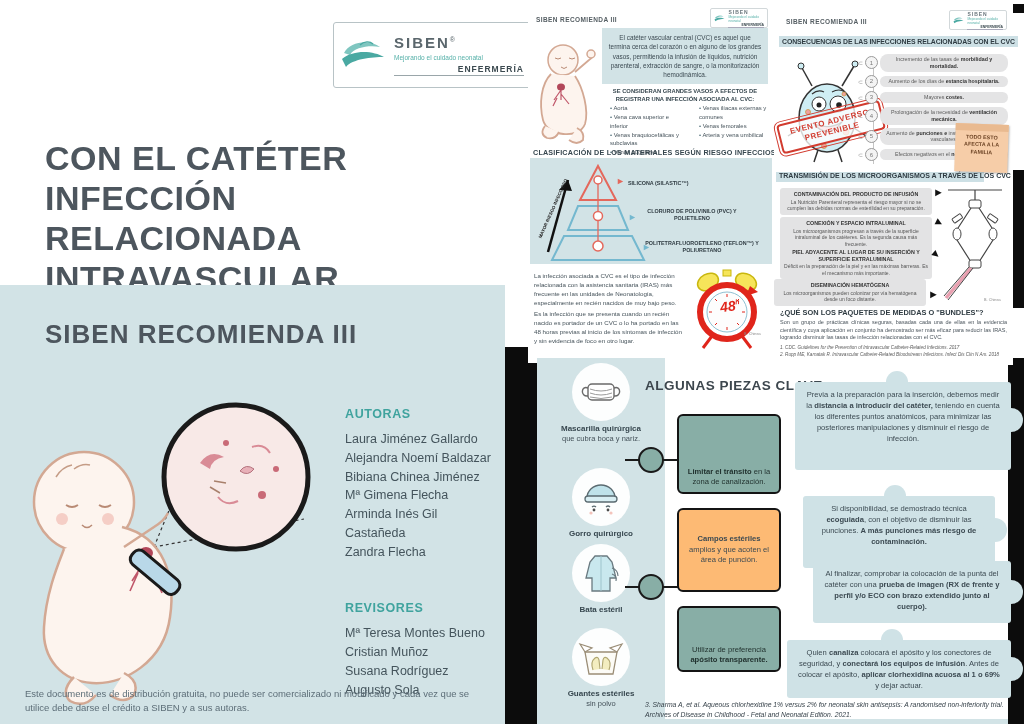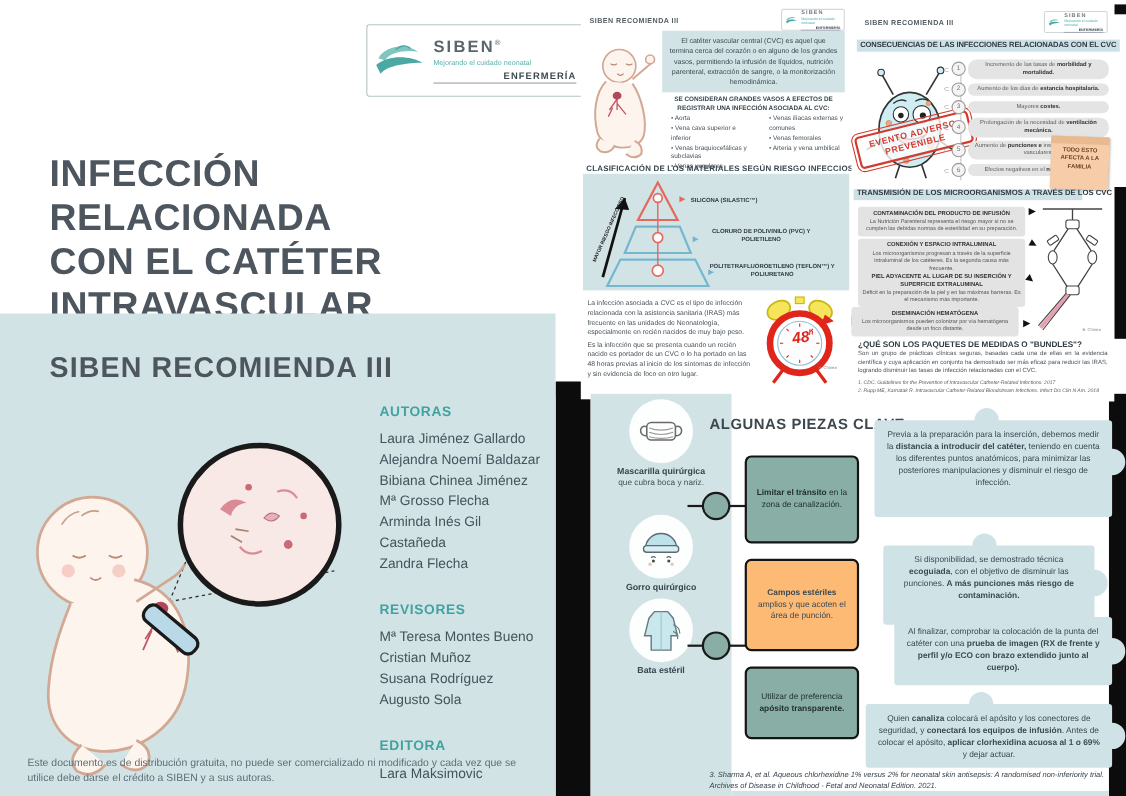"INFECCIÓN RELACIONADA" div { order: before "CON EL CATÉTER" -> after "CON EL CATÉTER" }
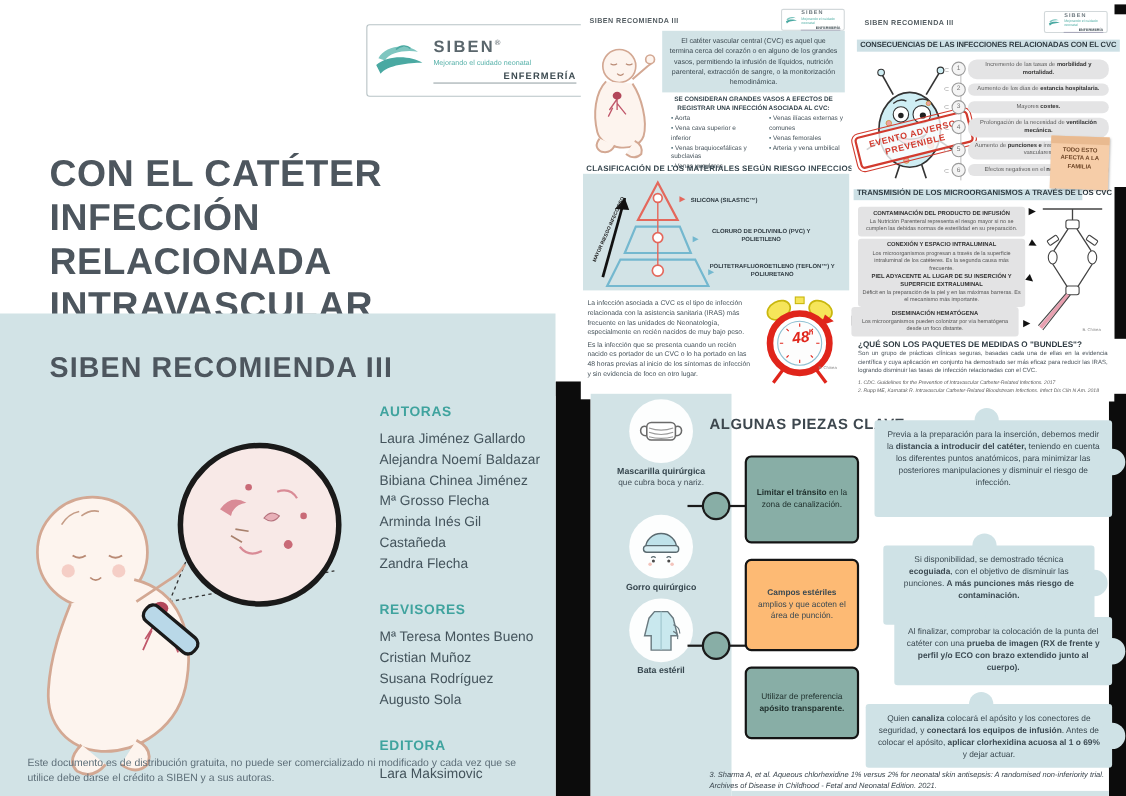"AUTORAS" .cred-h { margin-top: none -> 40px }
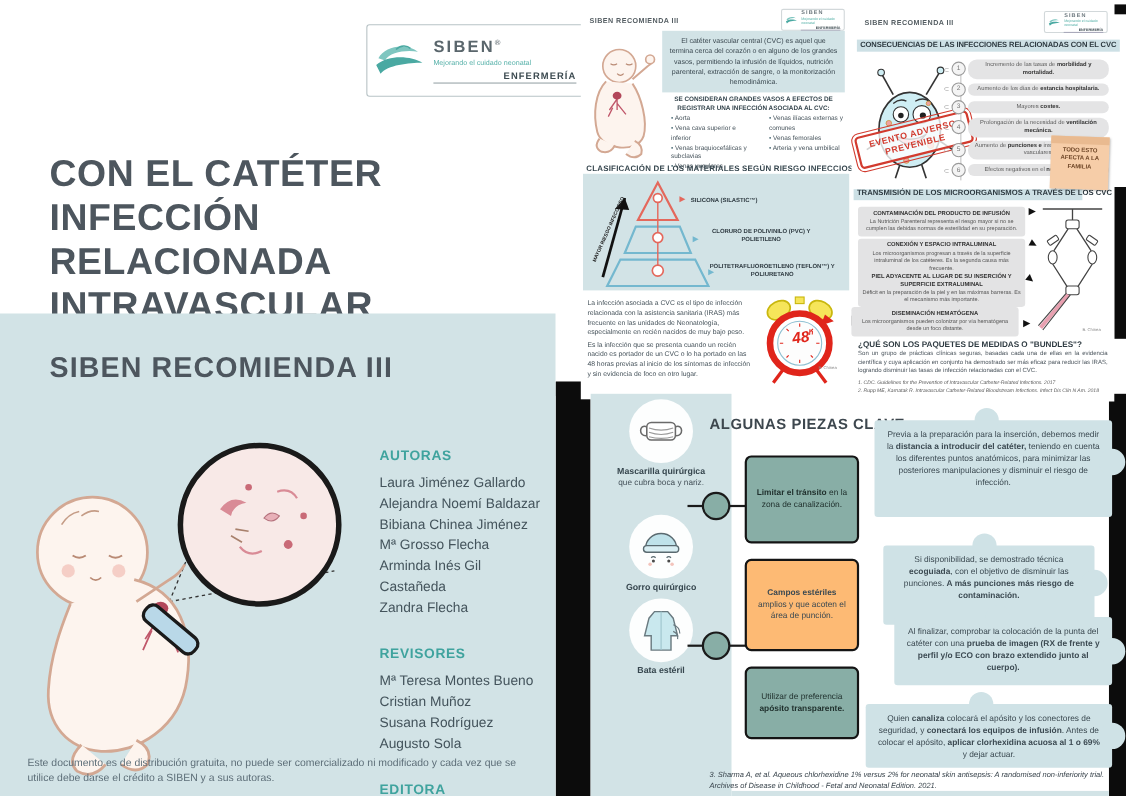"Limitar el tránsito en la" .green { align-items: none -> flex-end }
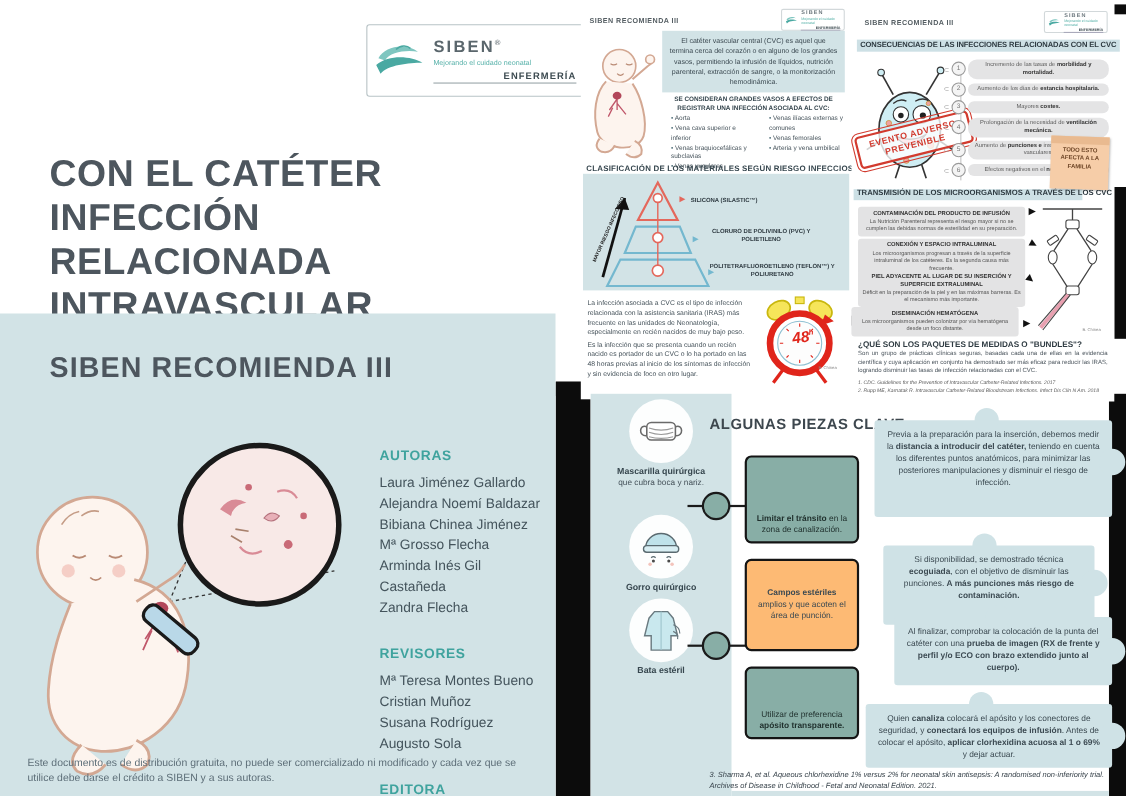"Mª Grosso Flecha" div { text: Grosso -> Gimena }
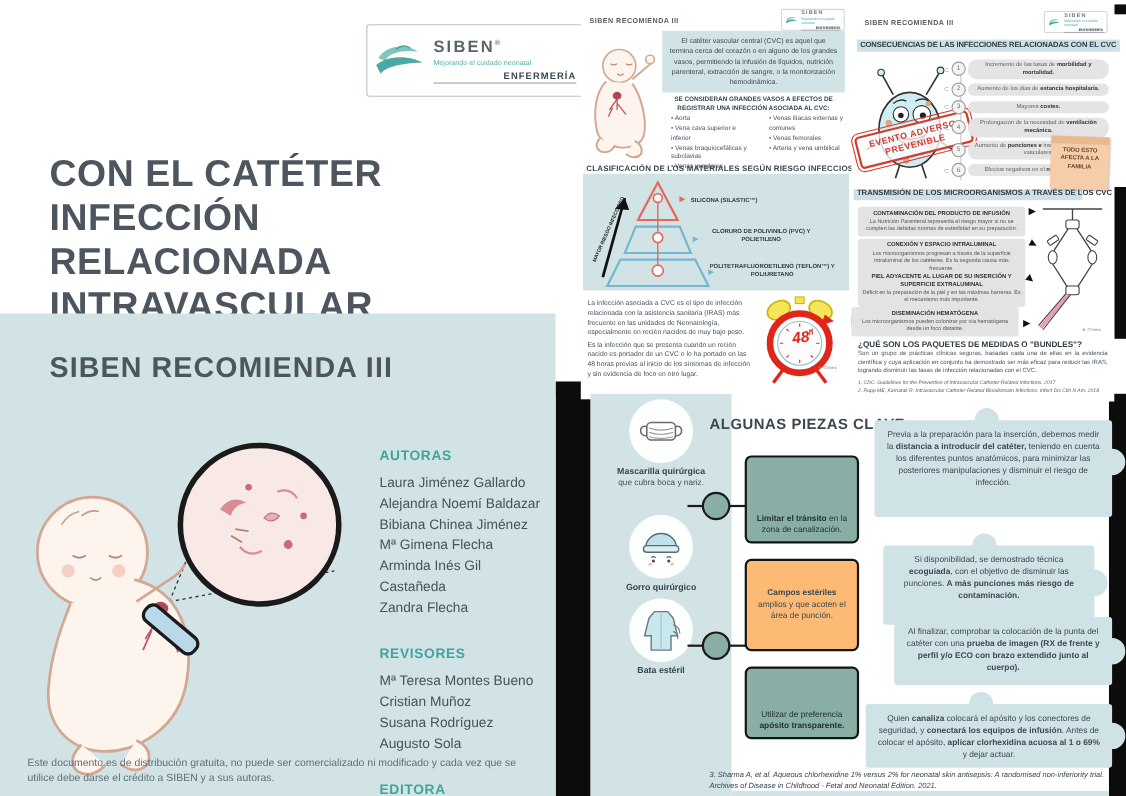"REVISORES" .gap-lg { margin-top: 26px -> 40px }
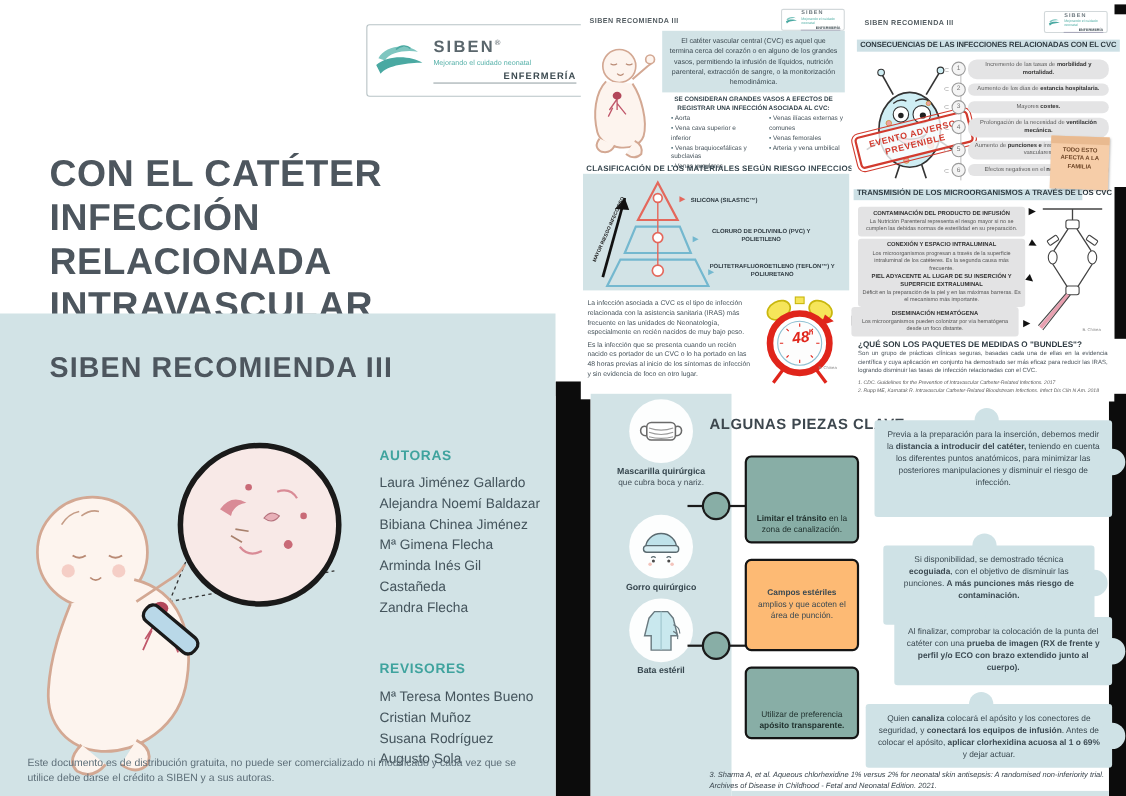"Guantes estériles" div.ppe { html: none -> <div> <div> <svg> <polygon></polygon> <polygon></polygon> <polygon></polygon> <path></path> </svg> </div> <div>Guantes estériles</div> <div>sin polvo</div> </div> }
